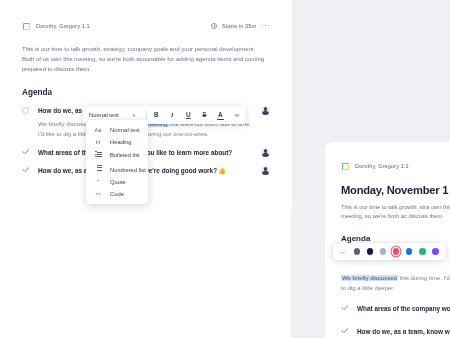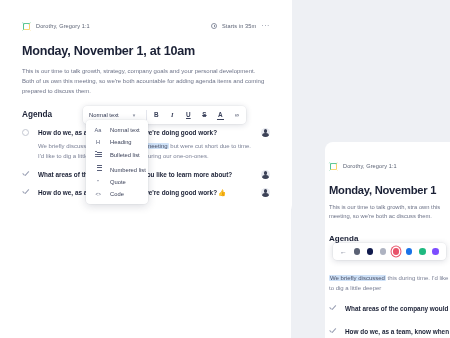"Monday, November 1, at 10am" div.doc-title { html: <div>Monday, November 1, at 10am</div> -> none }
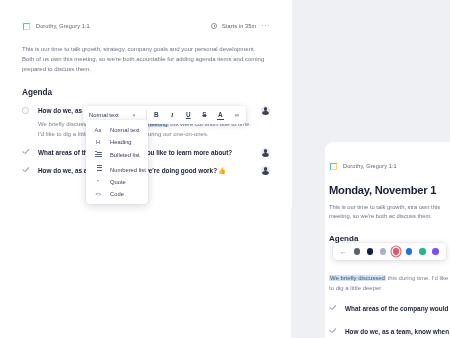"Monday, November 1" .card-b .doc-pad { padding: 18px 16px 0 4px -> 18px 16px 0 16px }
